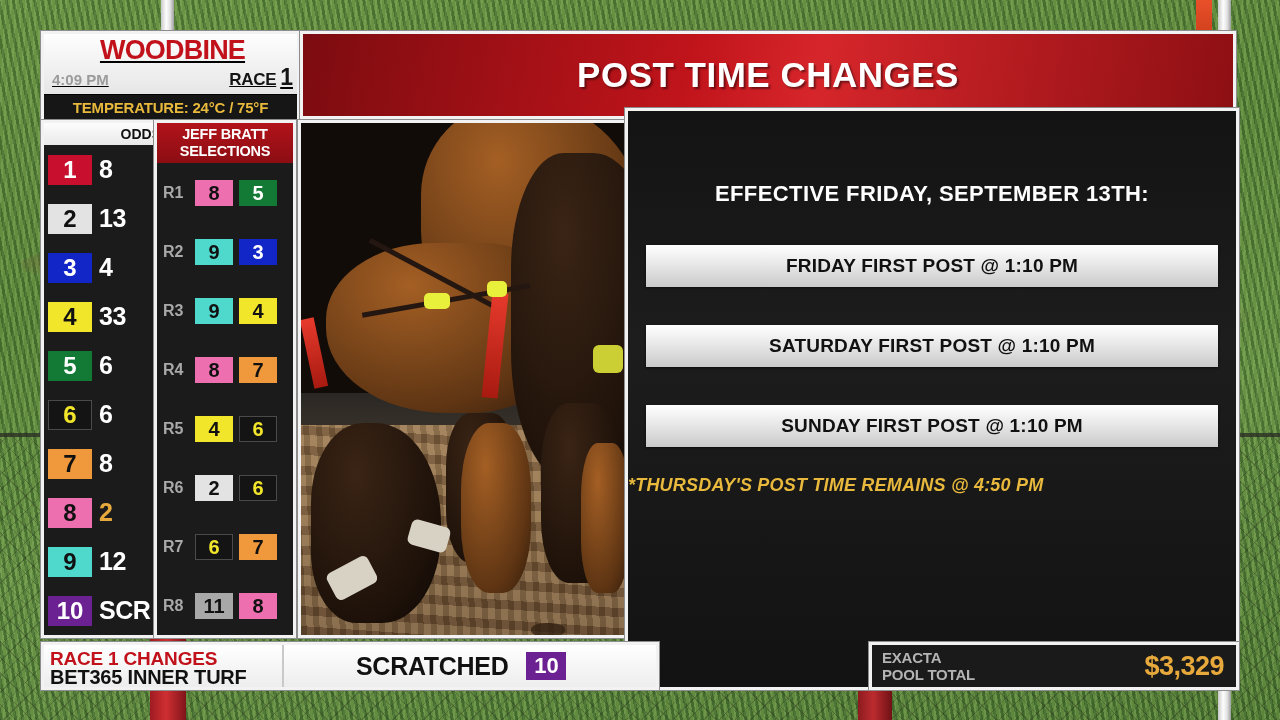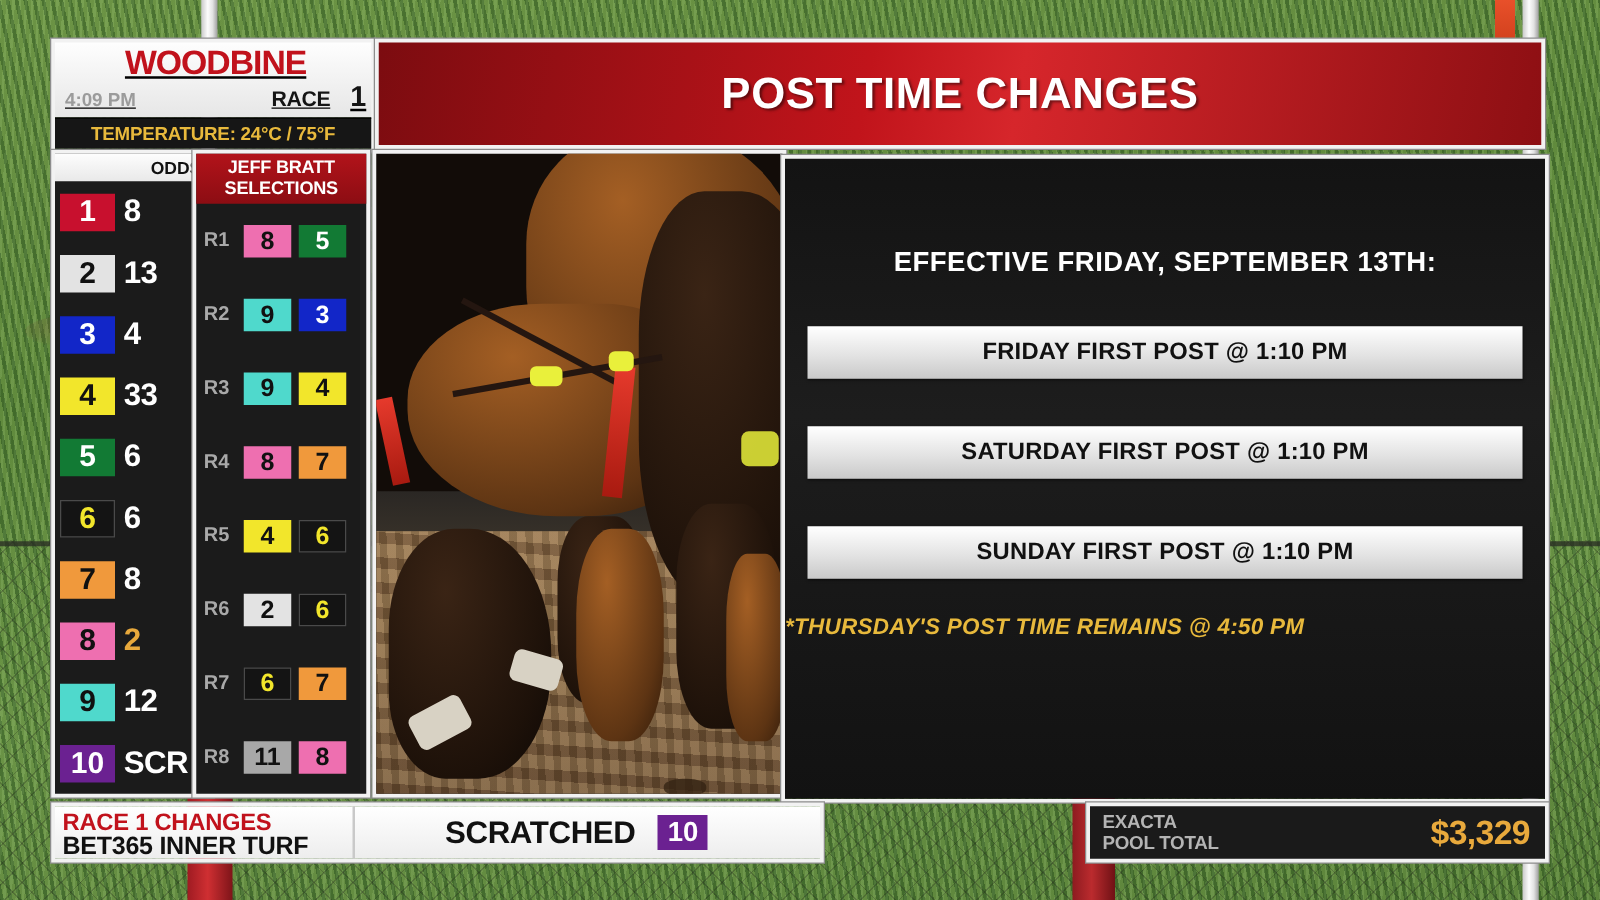"RACE" .th-racewrap { gap: 16px -> 4px }
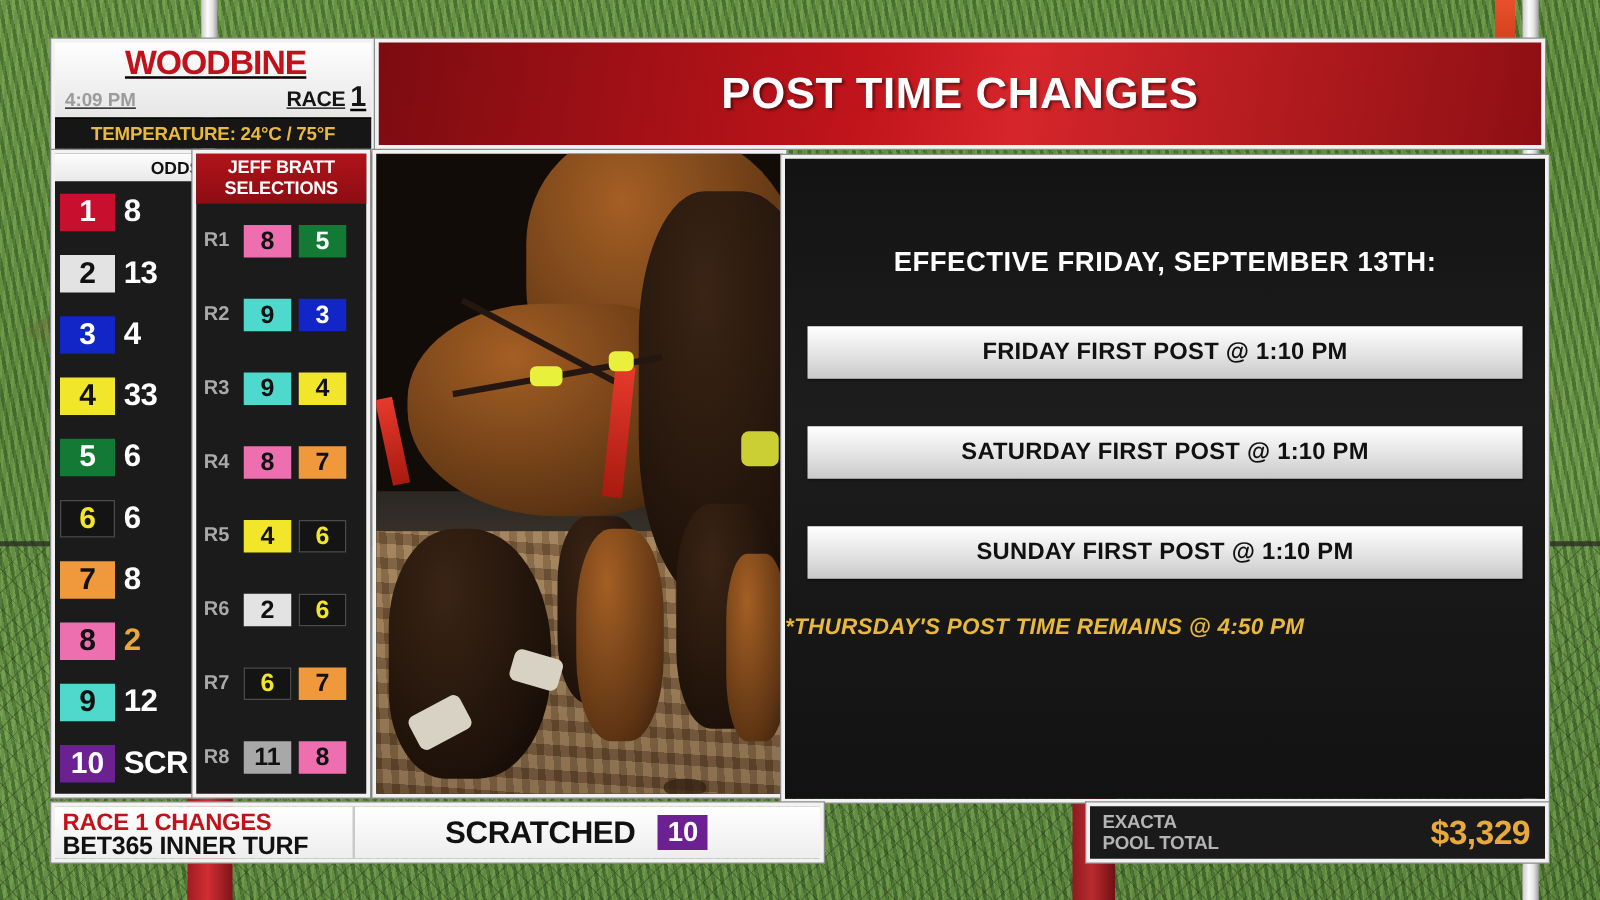"EFFECTIVE FRIDAY, SEPTEMBER 13TH:" #info-board { height: 512px -> 576px; top: 127px -> 111px }
